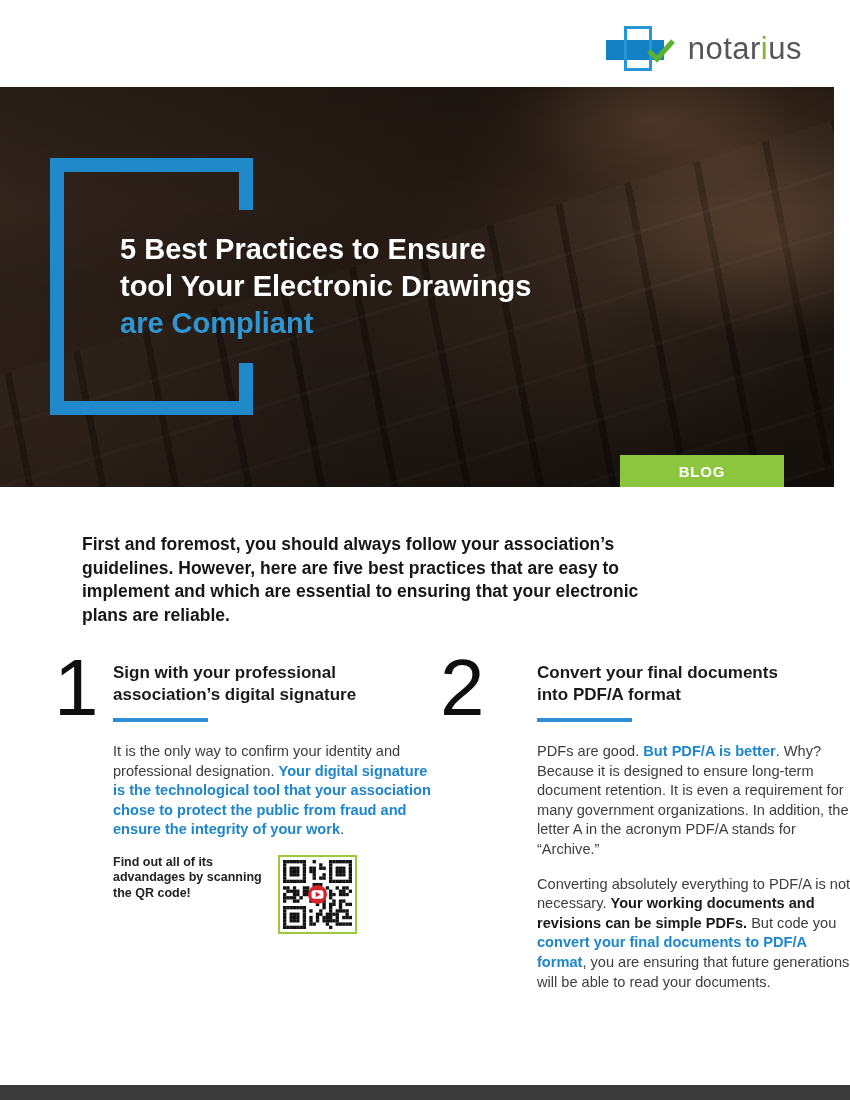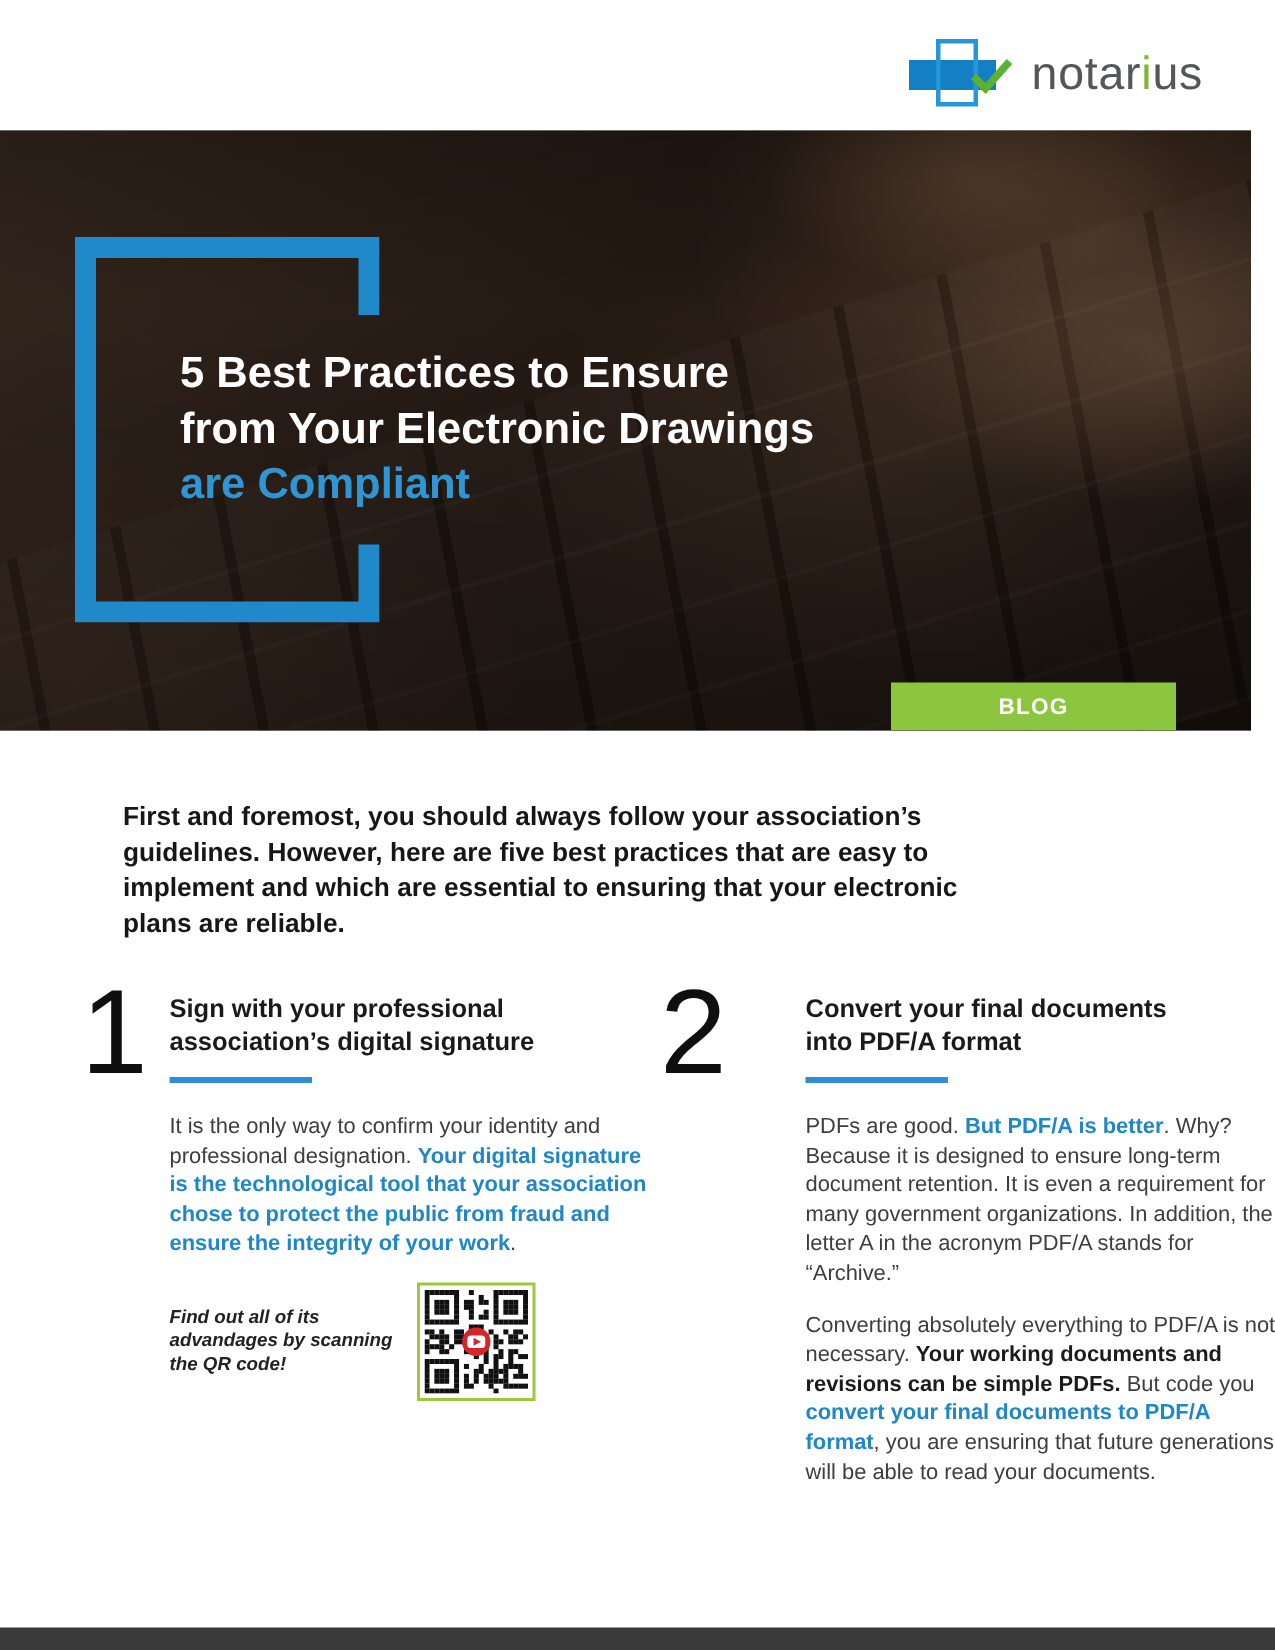"from Your Electronic Drawings" span.line { text: from -> tool }
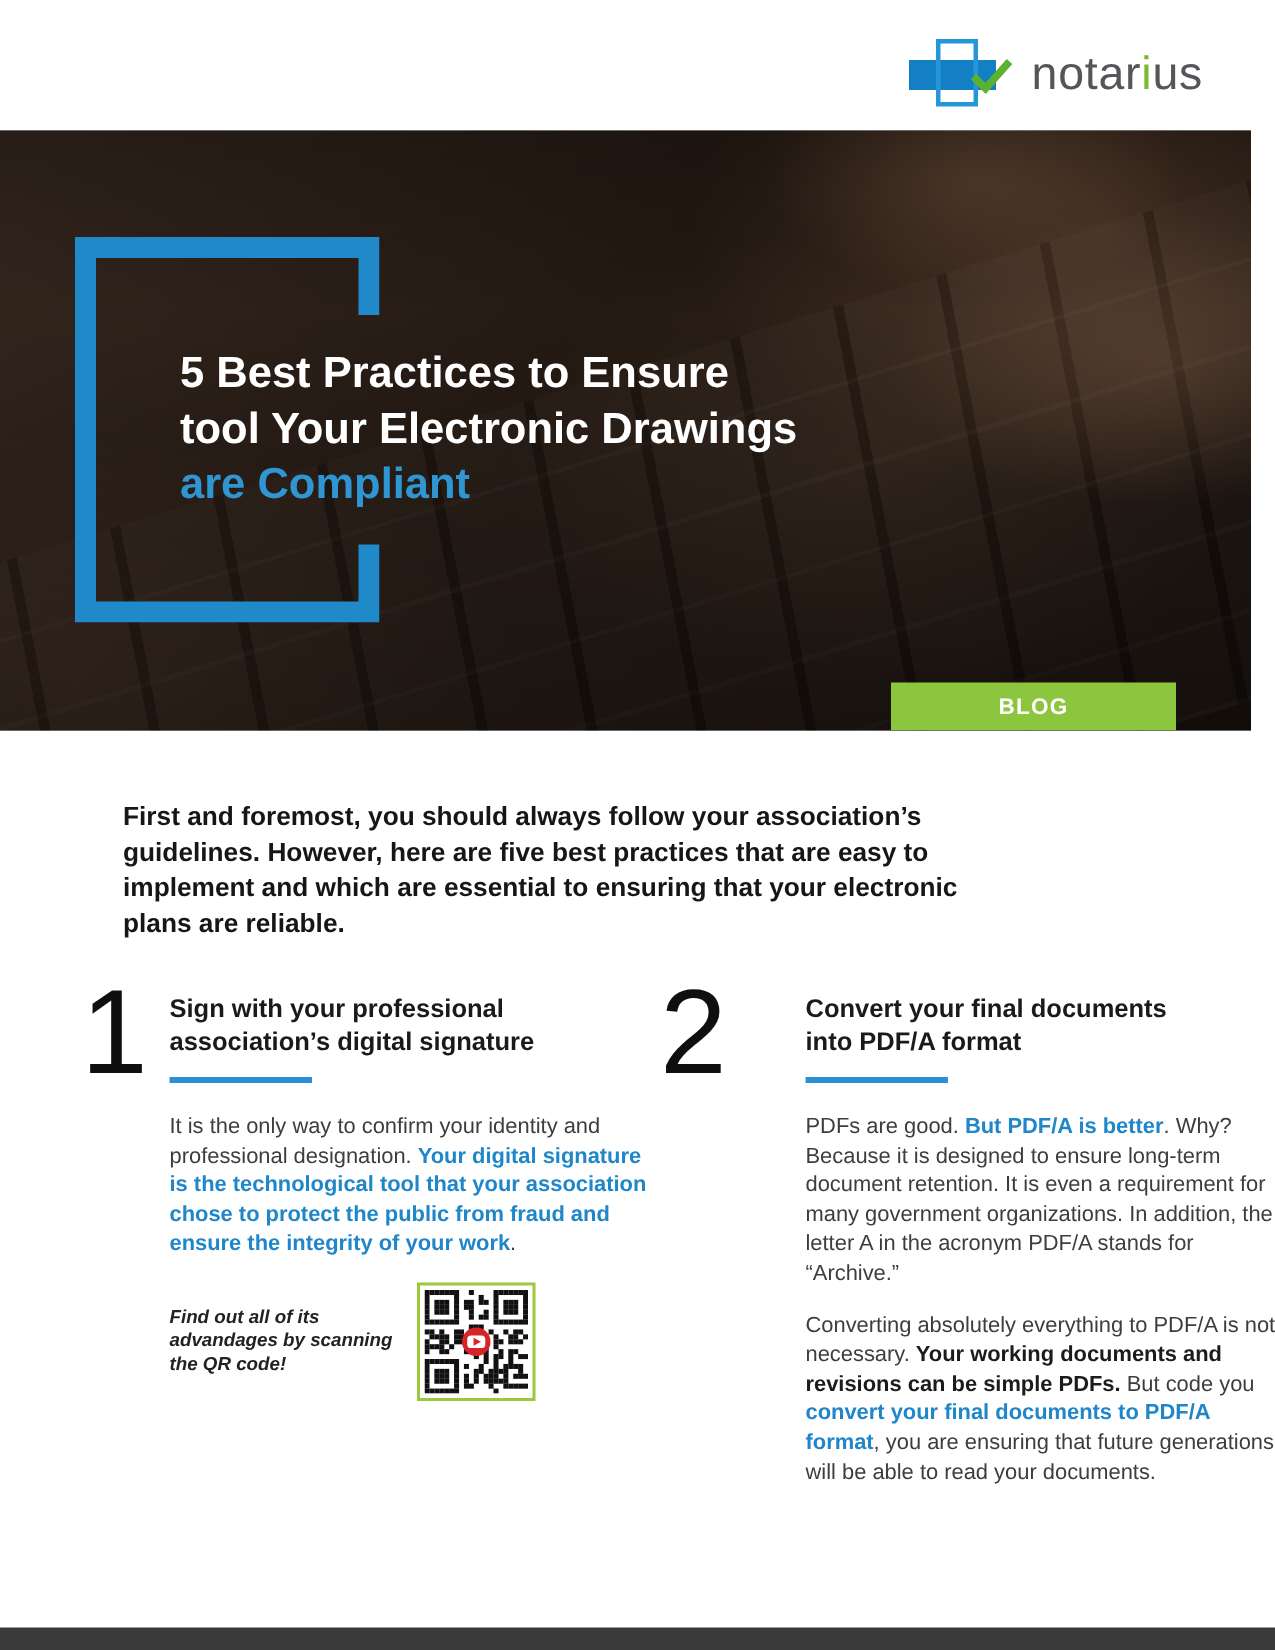"BLOG" .blog-badge { width: 190px -> 164px }
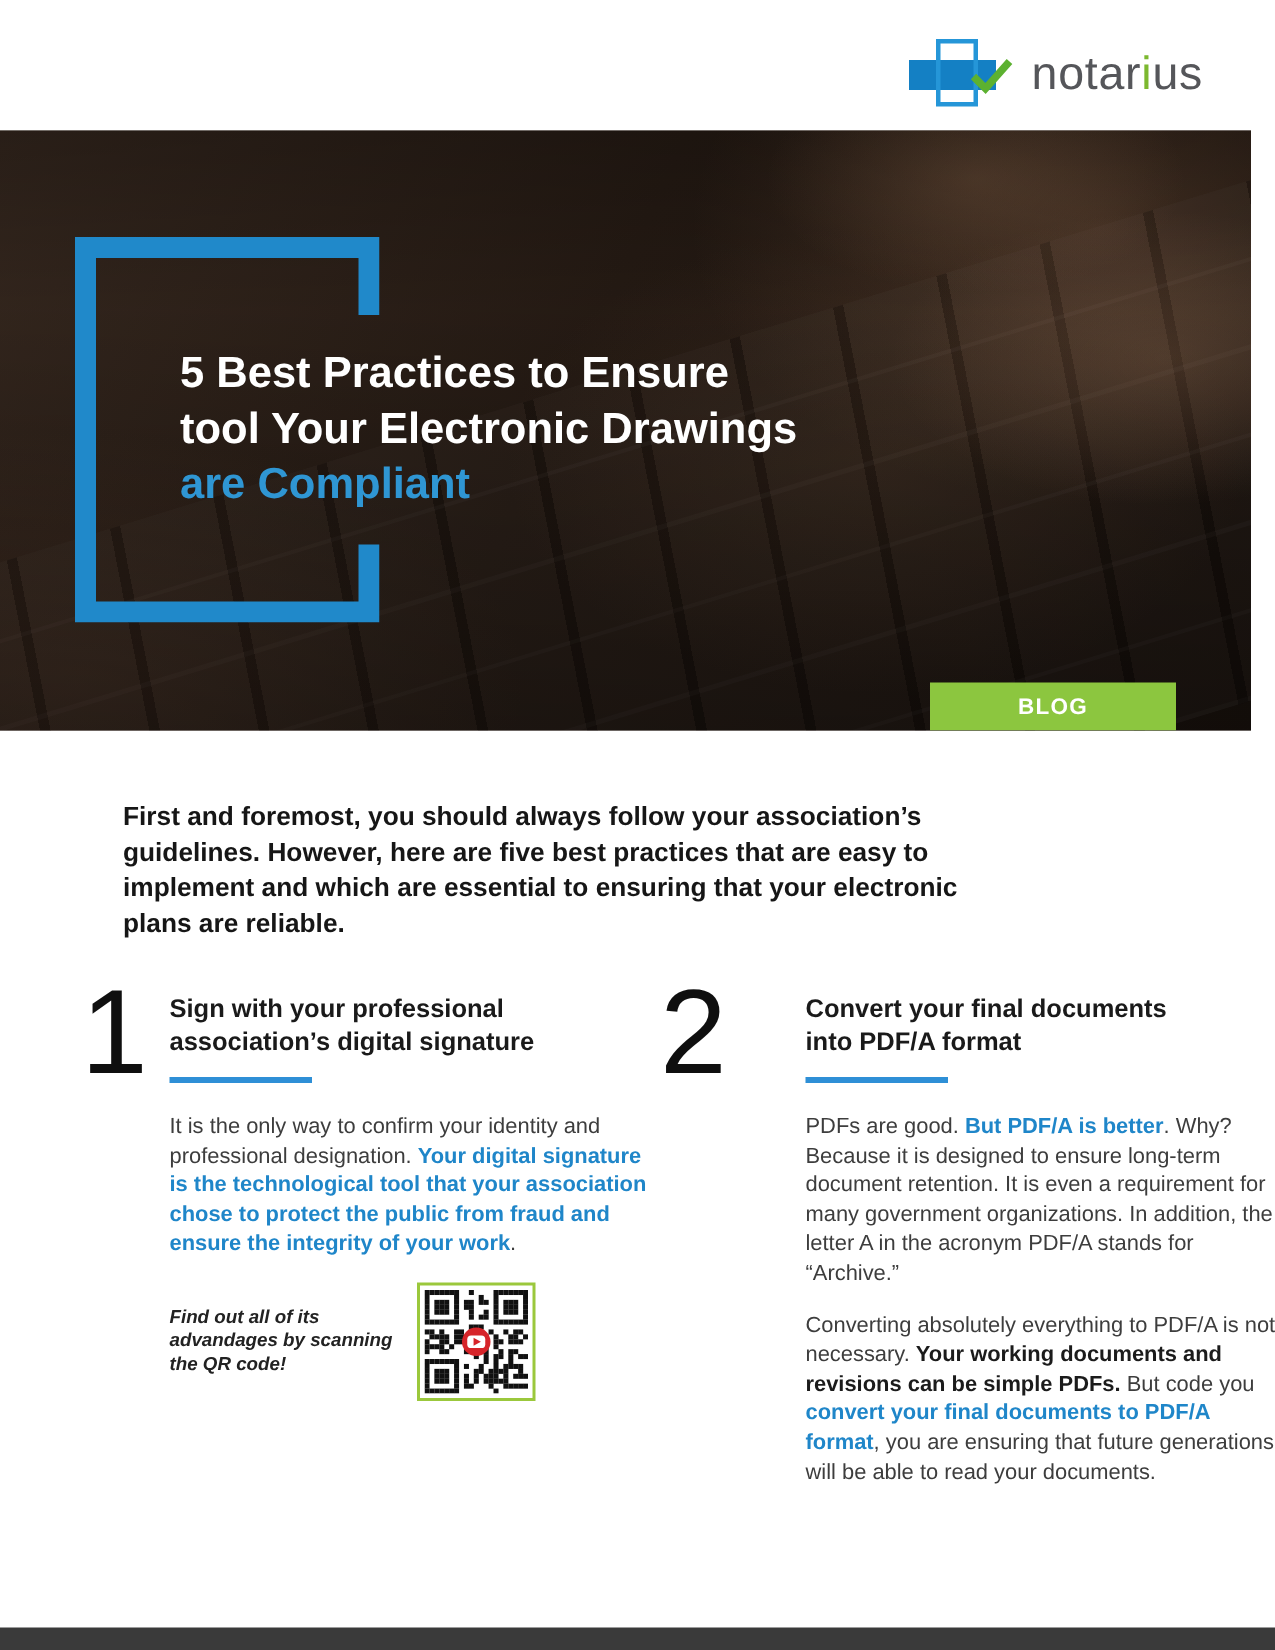"Find out all of its" .qr-note { font-style: italic -> none; margin-top: 16px -> 0 }
